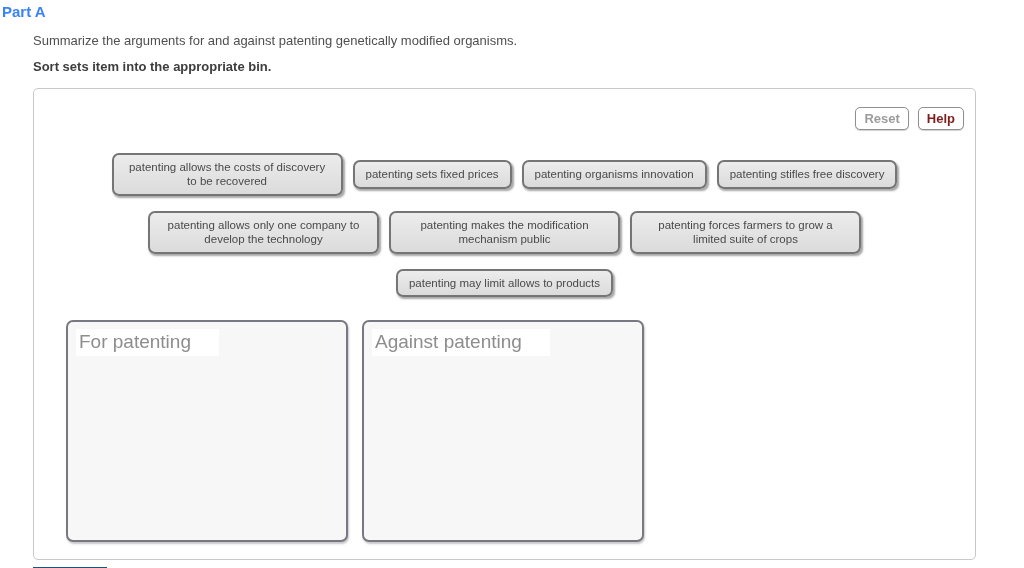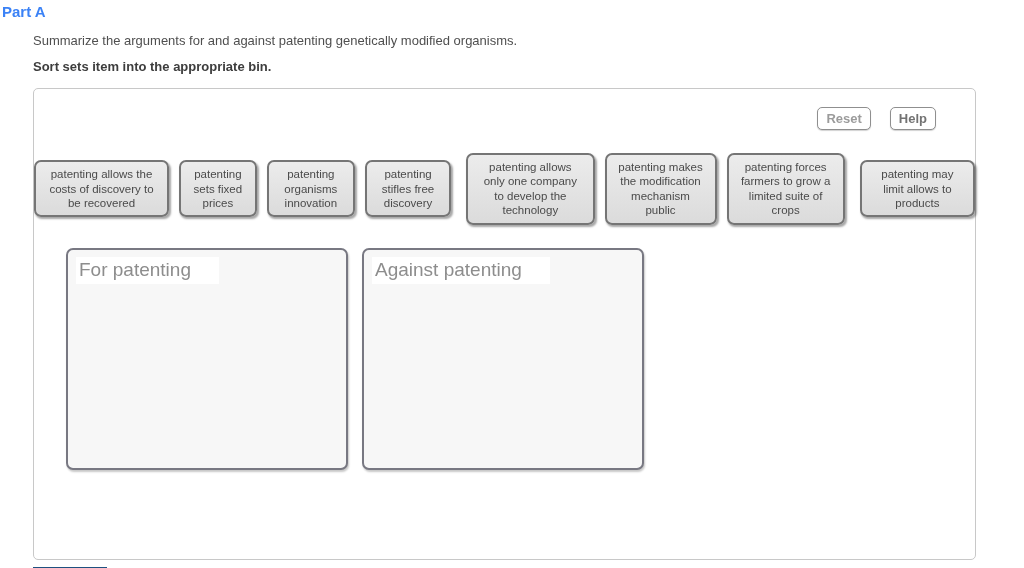"Reset" .toolbar { gap: 19px -> 9px; right: 39px -> 11px }
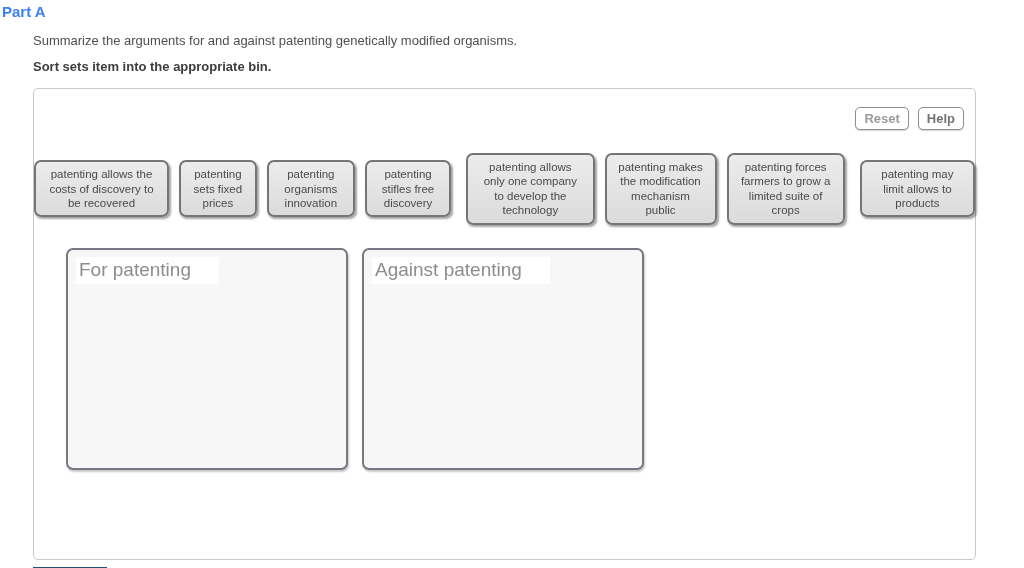"Help" .btn-help { color: #737373 -> #7f1d1d }
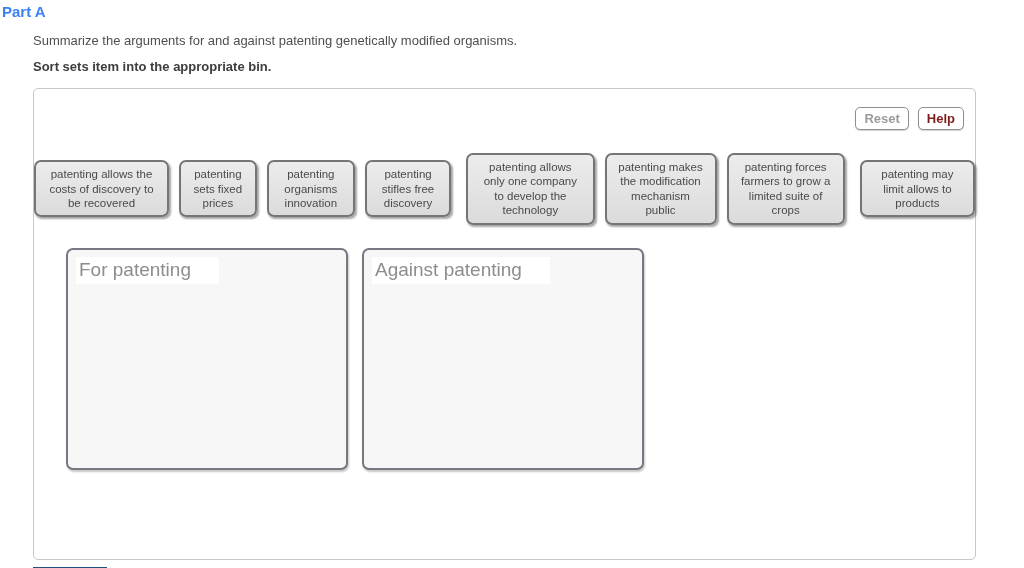"patenting allows the costs of" .chips-rows { flex-direction: row -> column }
